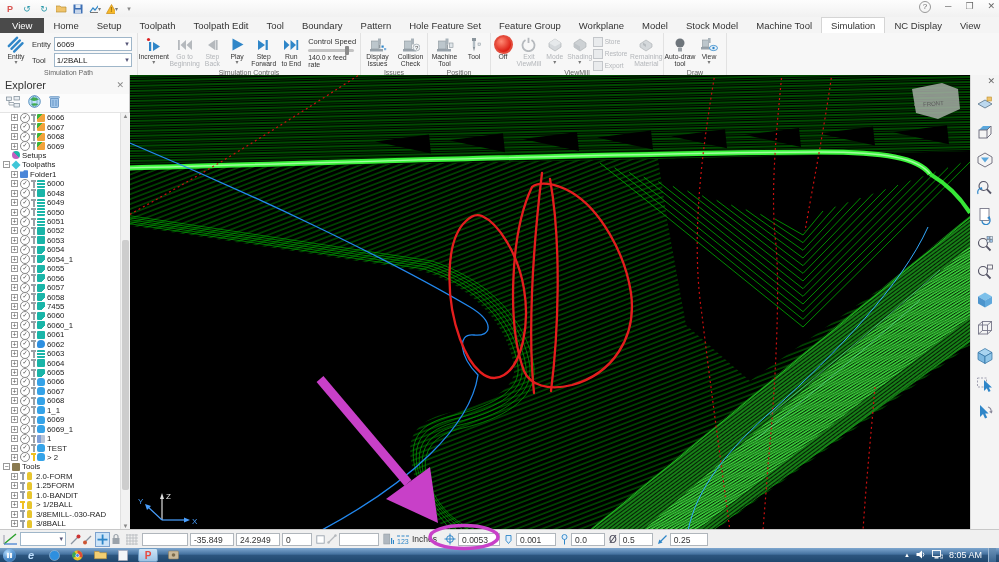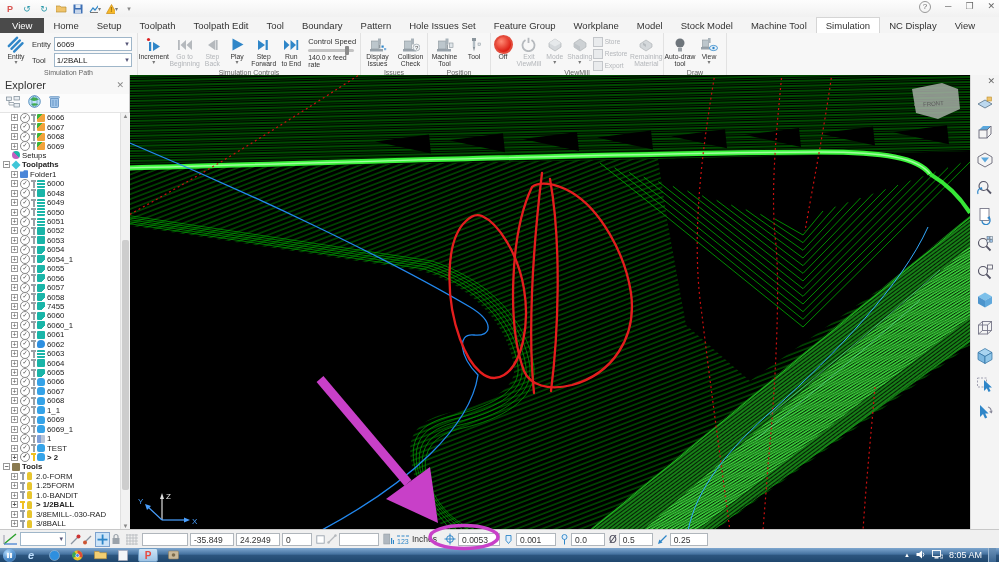"Hole Issues Set" div.tab { text: Issues -> Feature }
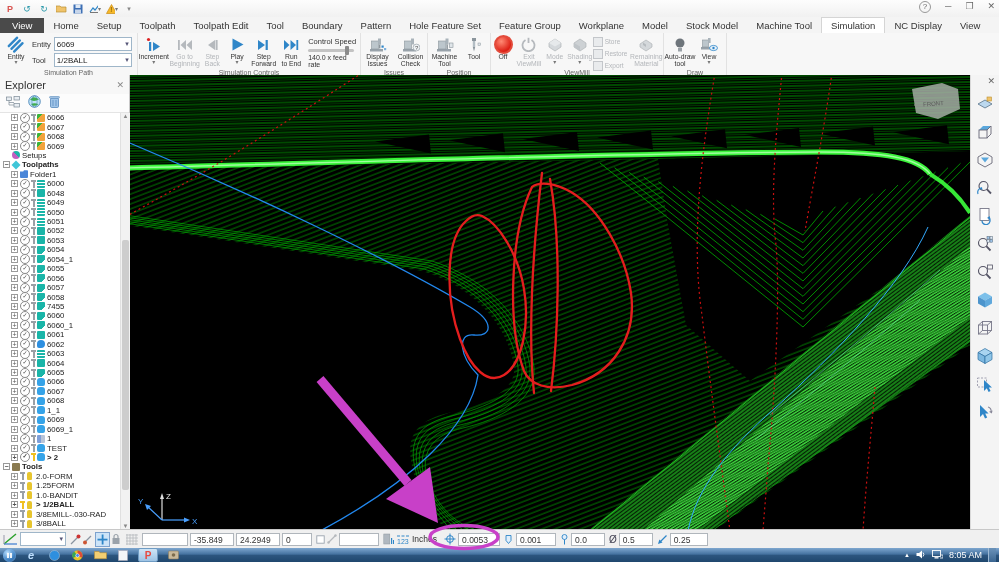"Toolpaths" .trow.b { font-weight: bold -> normal }
